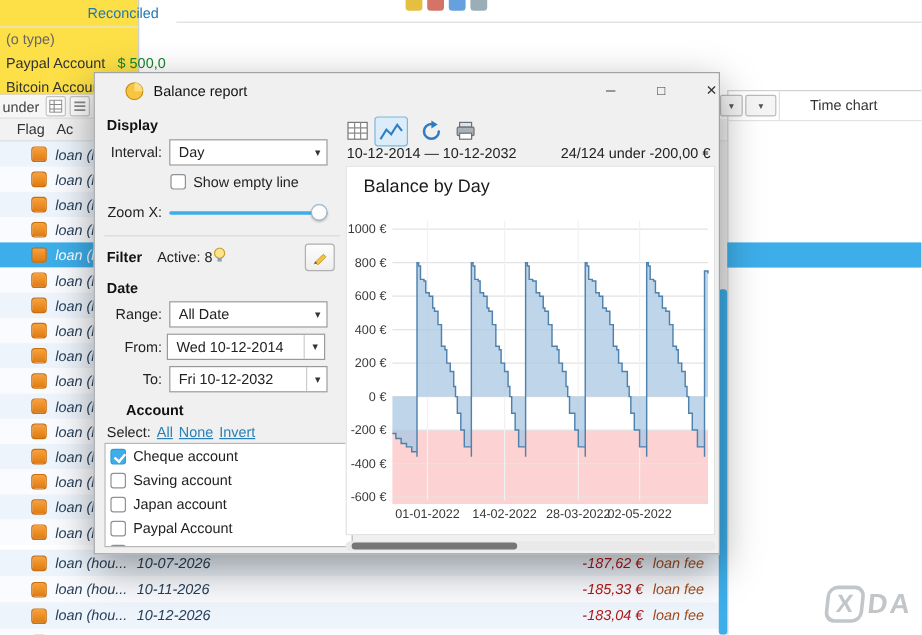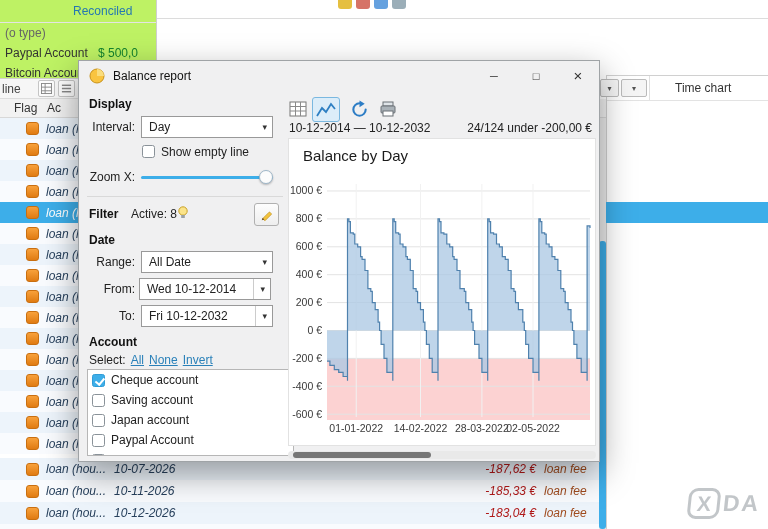"Reconciled" .top-left-panel { background: #bef264 -> #fde047; width: 157px -> 116px }
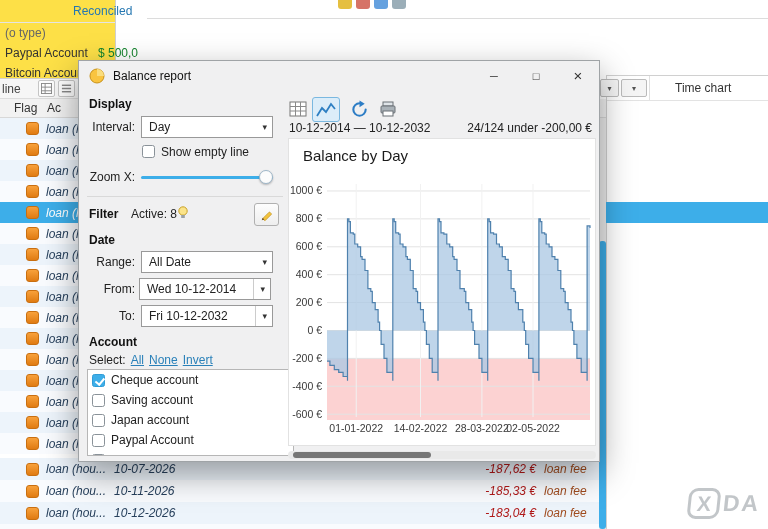"Balance report" .titlebar { padding-left: none -> 15px }
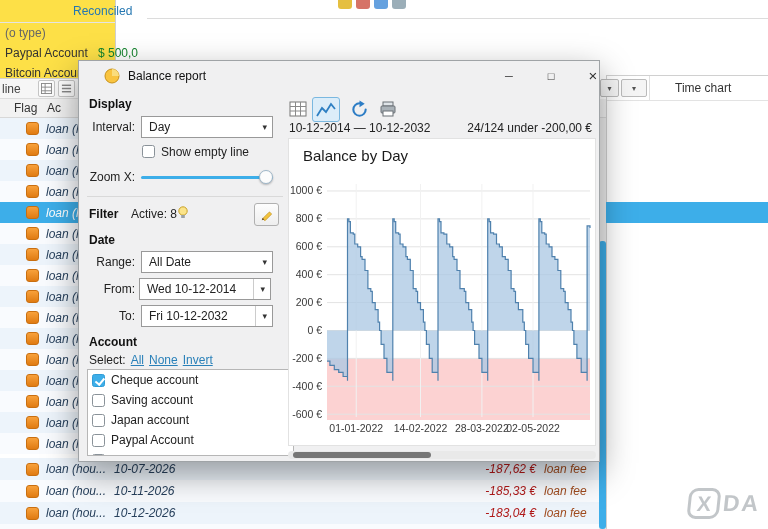"line" span.strip-label { text: line -> under }
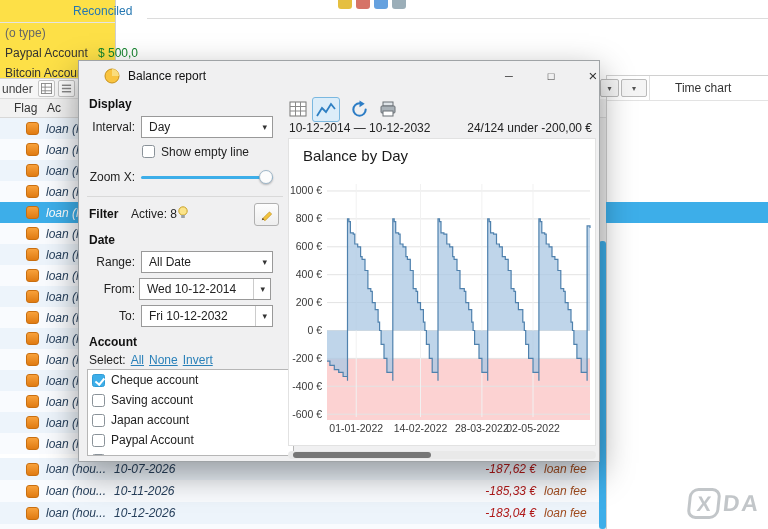"Account" span.heading { left: 10px -> 26px }
